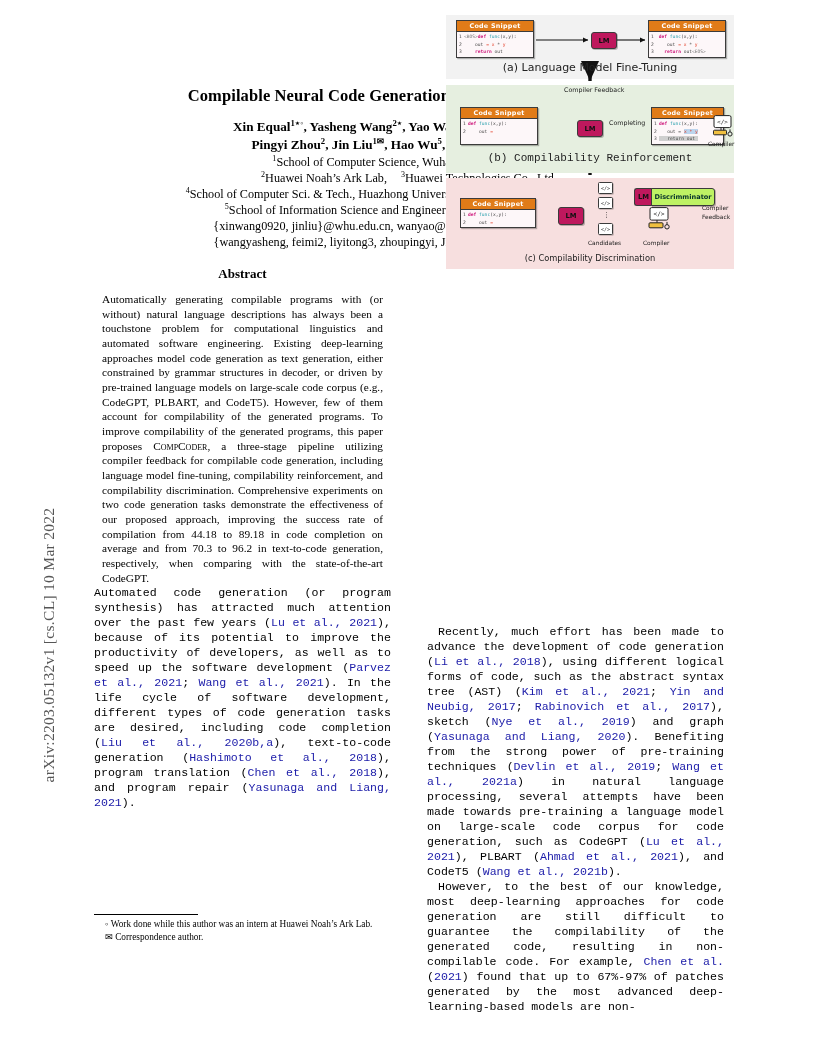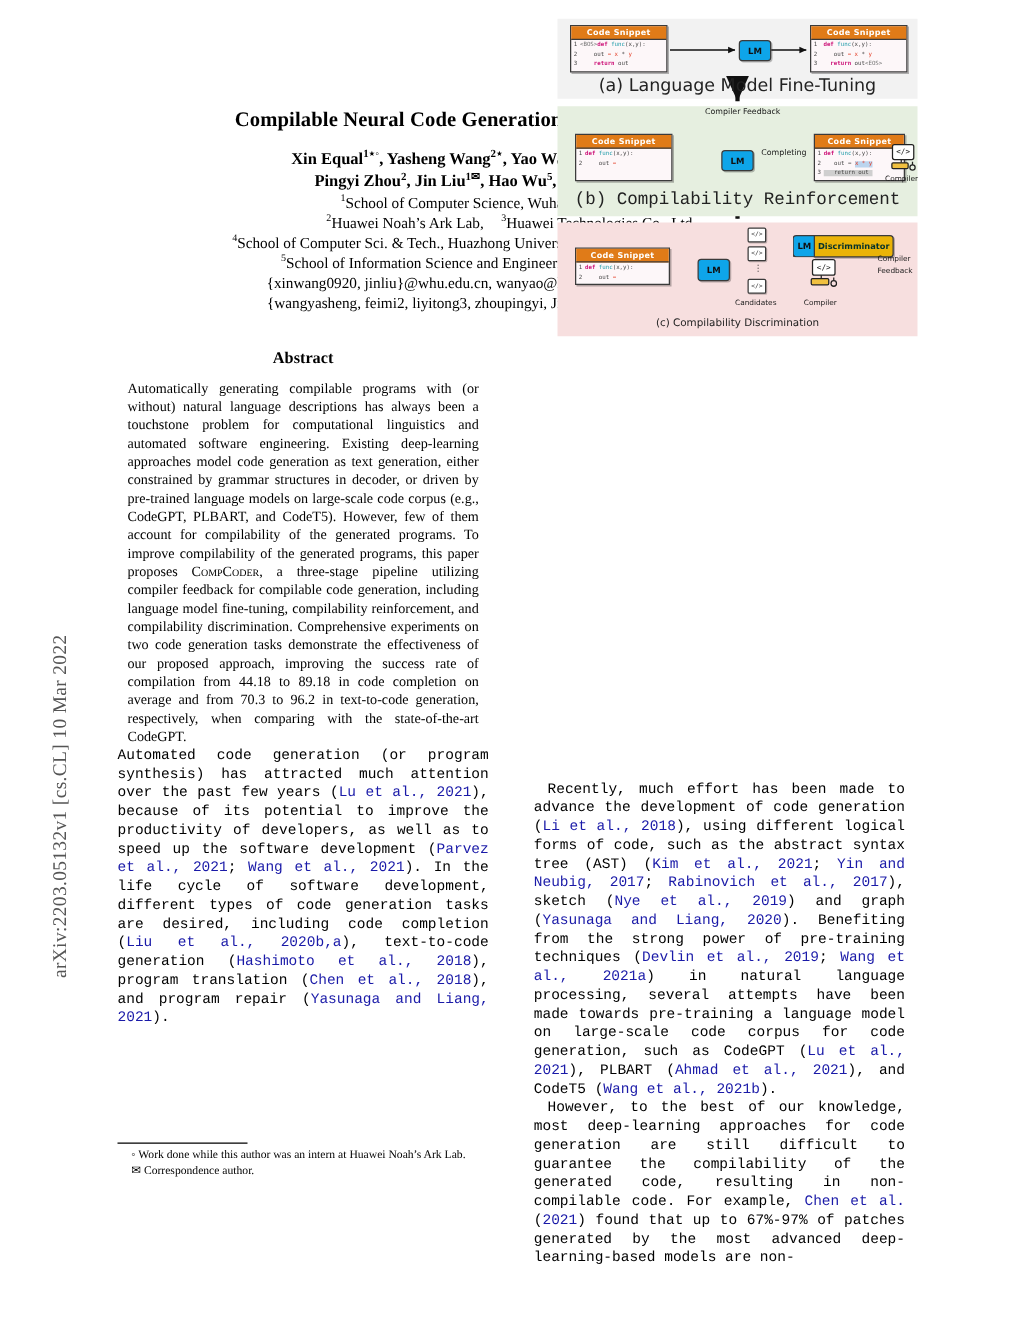"LM" .lm-box { background: #0ea5e9 -> #be185d }
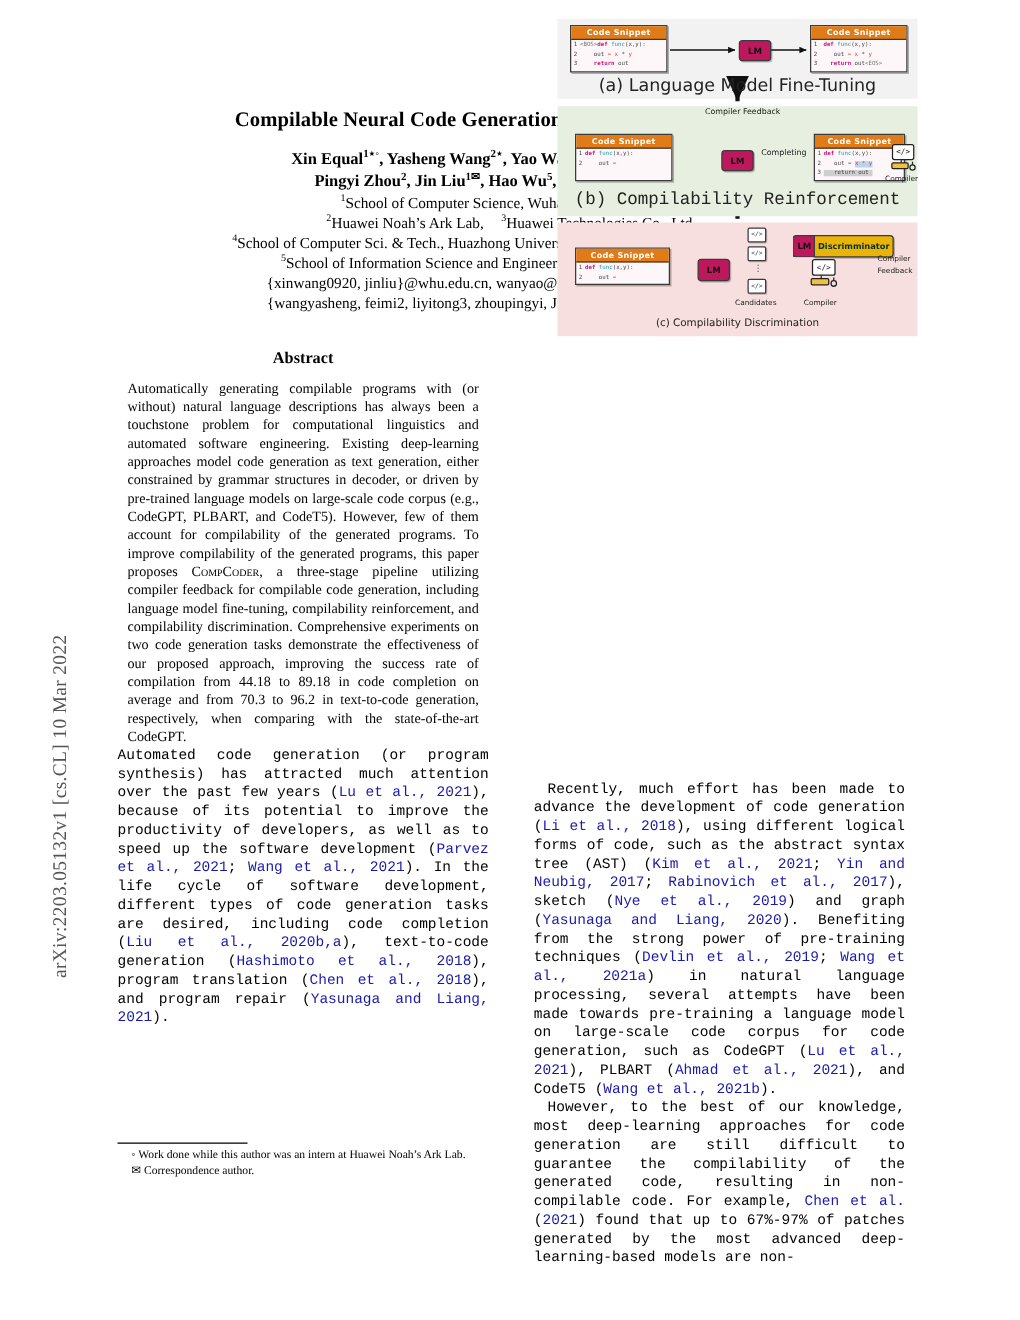"(a) Language Model Fine-Tuning" .panel-label { font-size: 14px -> 11px }
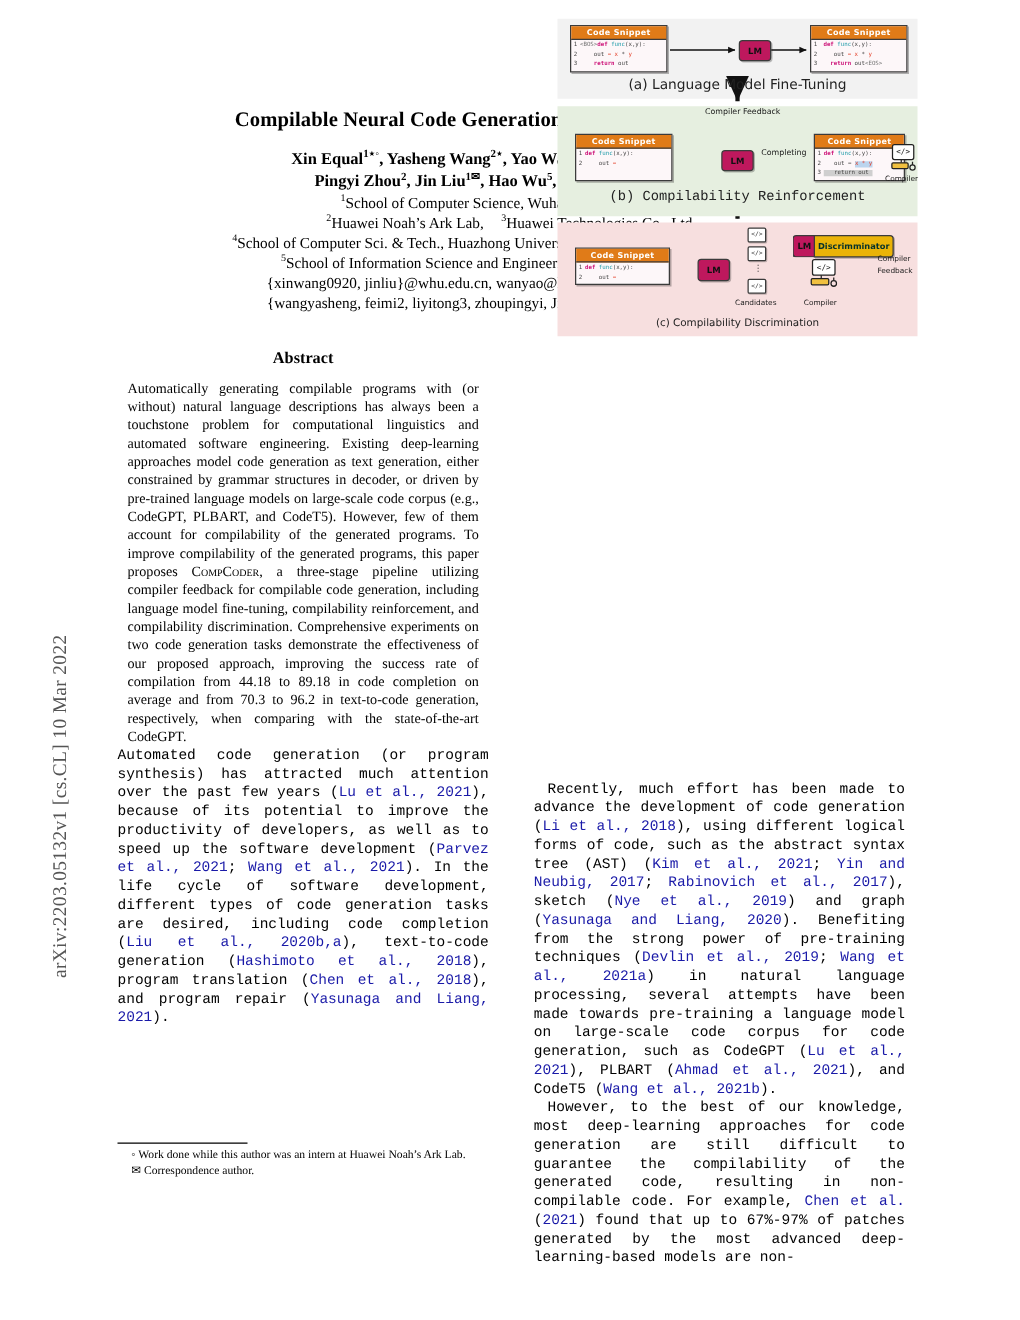"Discrimminator" .disc-box { background: #eab308 -> #bef264 }
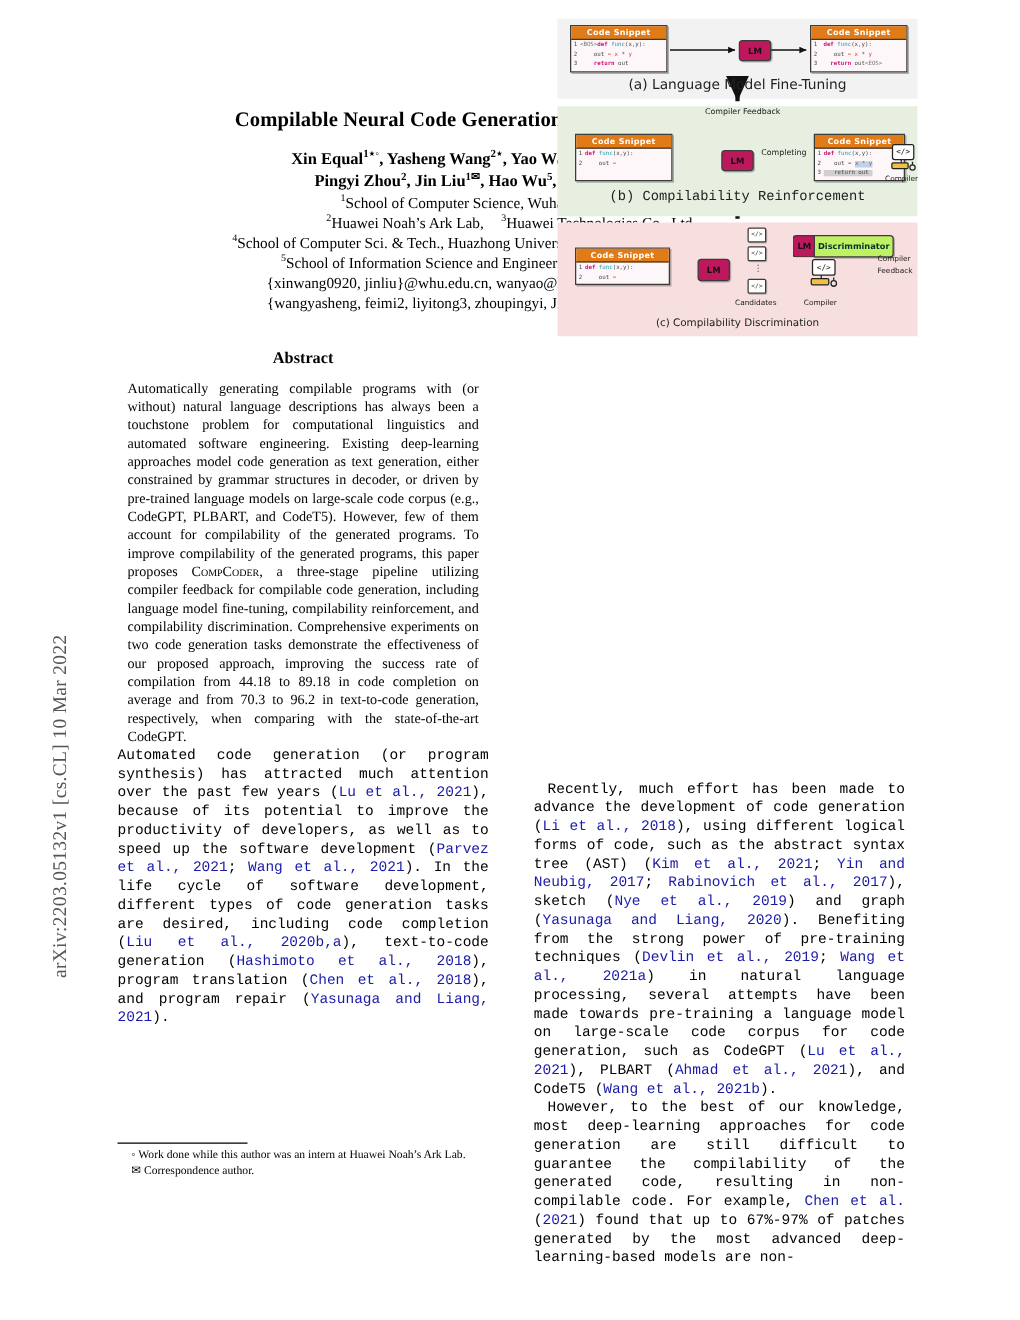"Abstract" .col { top: 12px -> 0 }
